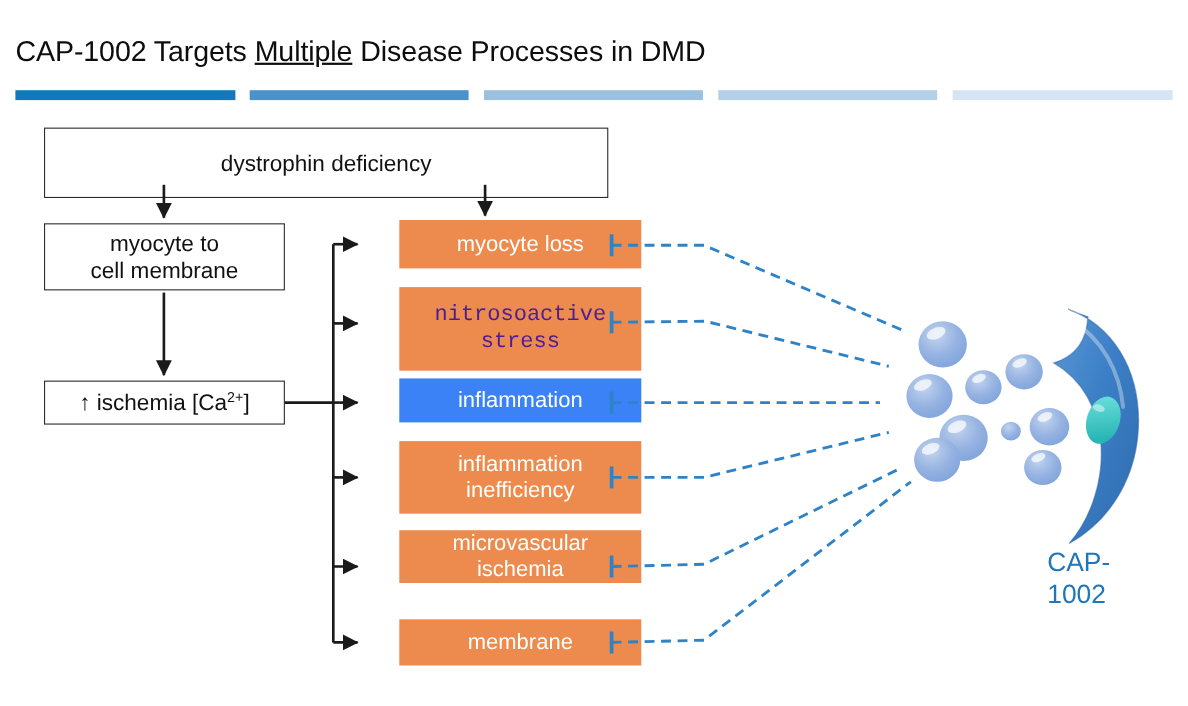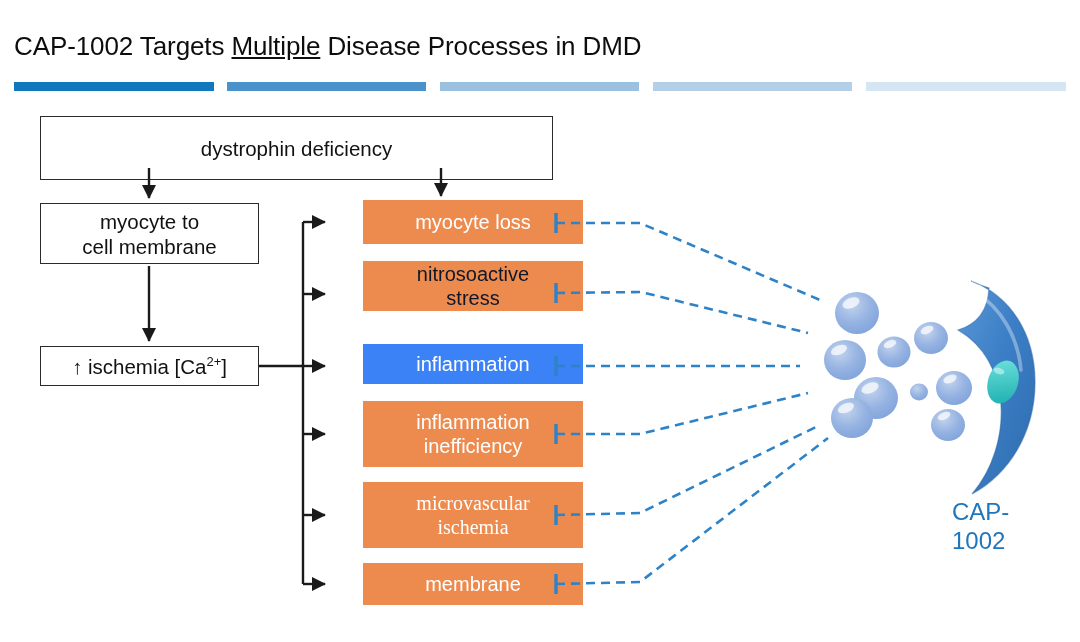"nitrosoactive" div.obox { color: #0f172a -> #4c1d95; font-family: none -> Liberation Mono, monospace; height: 50px -> 76px }
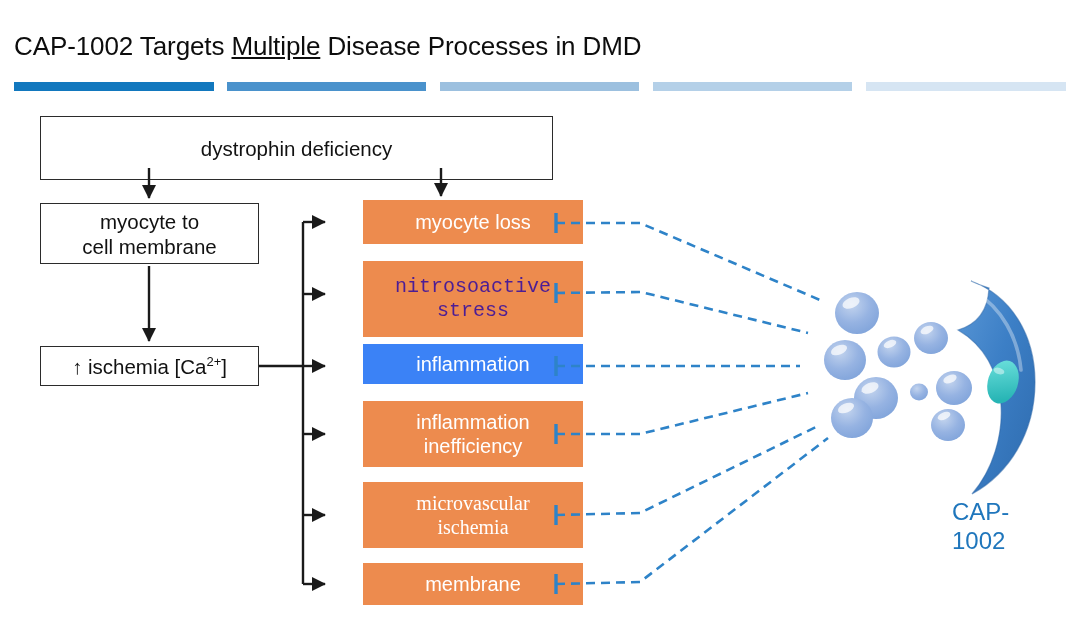"microvascular" div.obox { font-family: Liberation Serif, serif -> none; height: 66px -> 48px }
